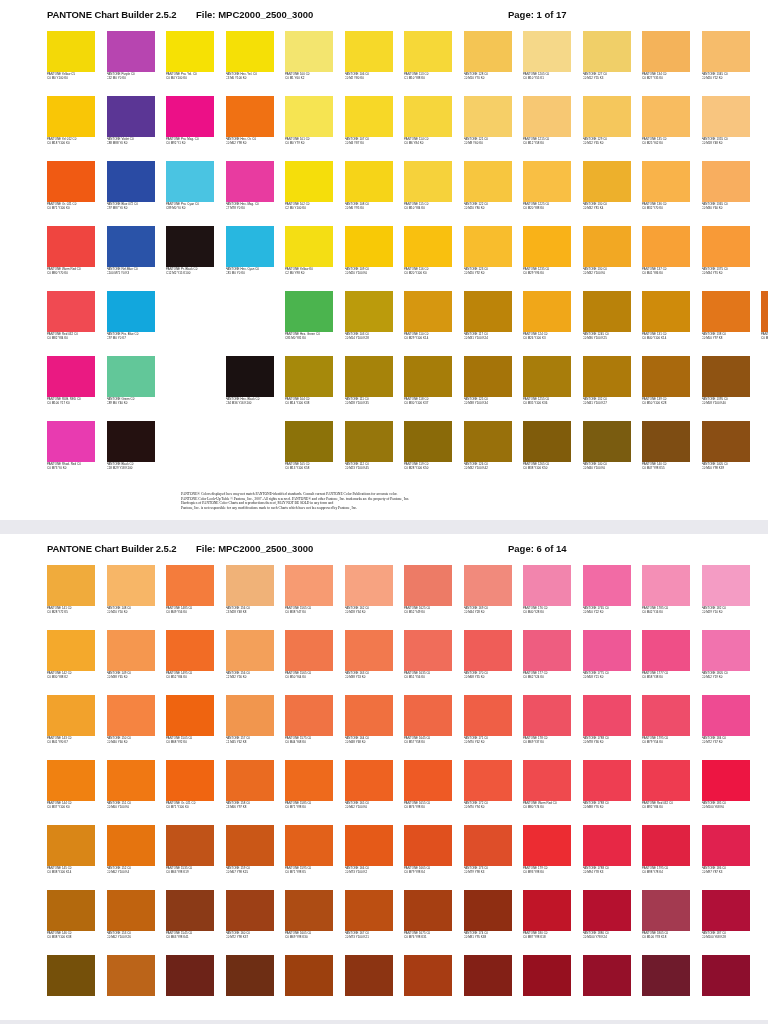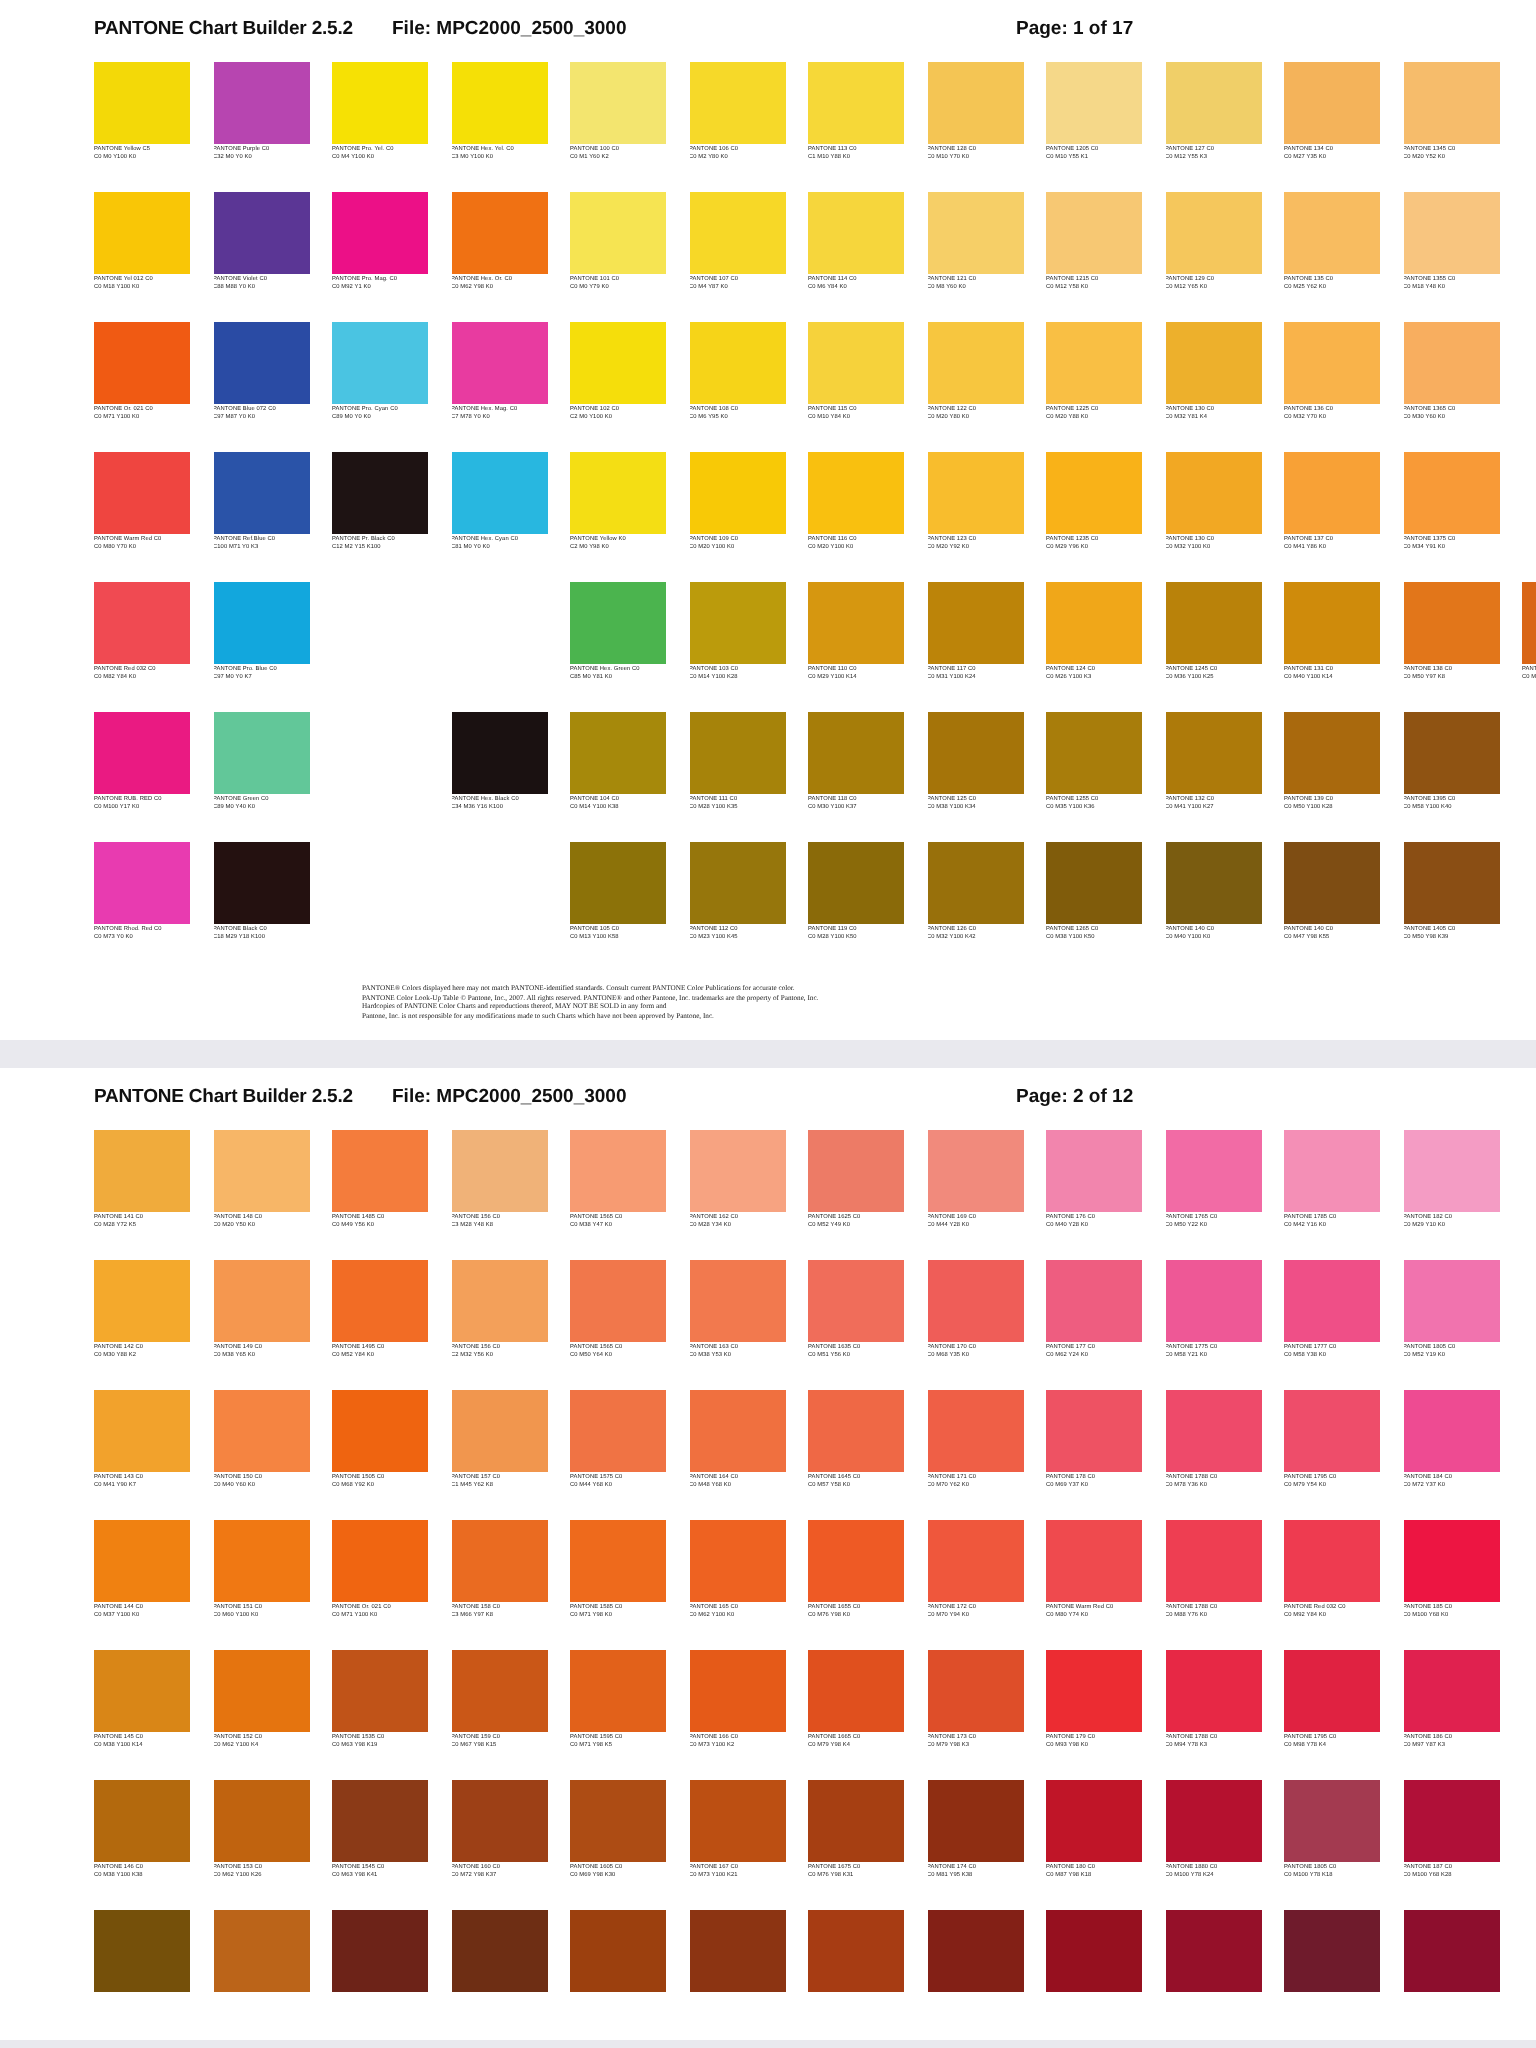"Page: 2 of 12" div.hdr-page { text: 2 of 12 -> 6 of 14 }
